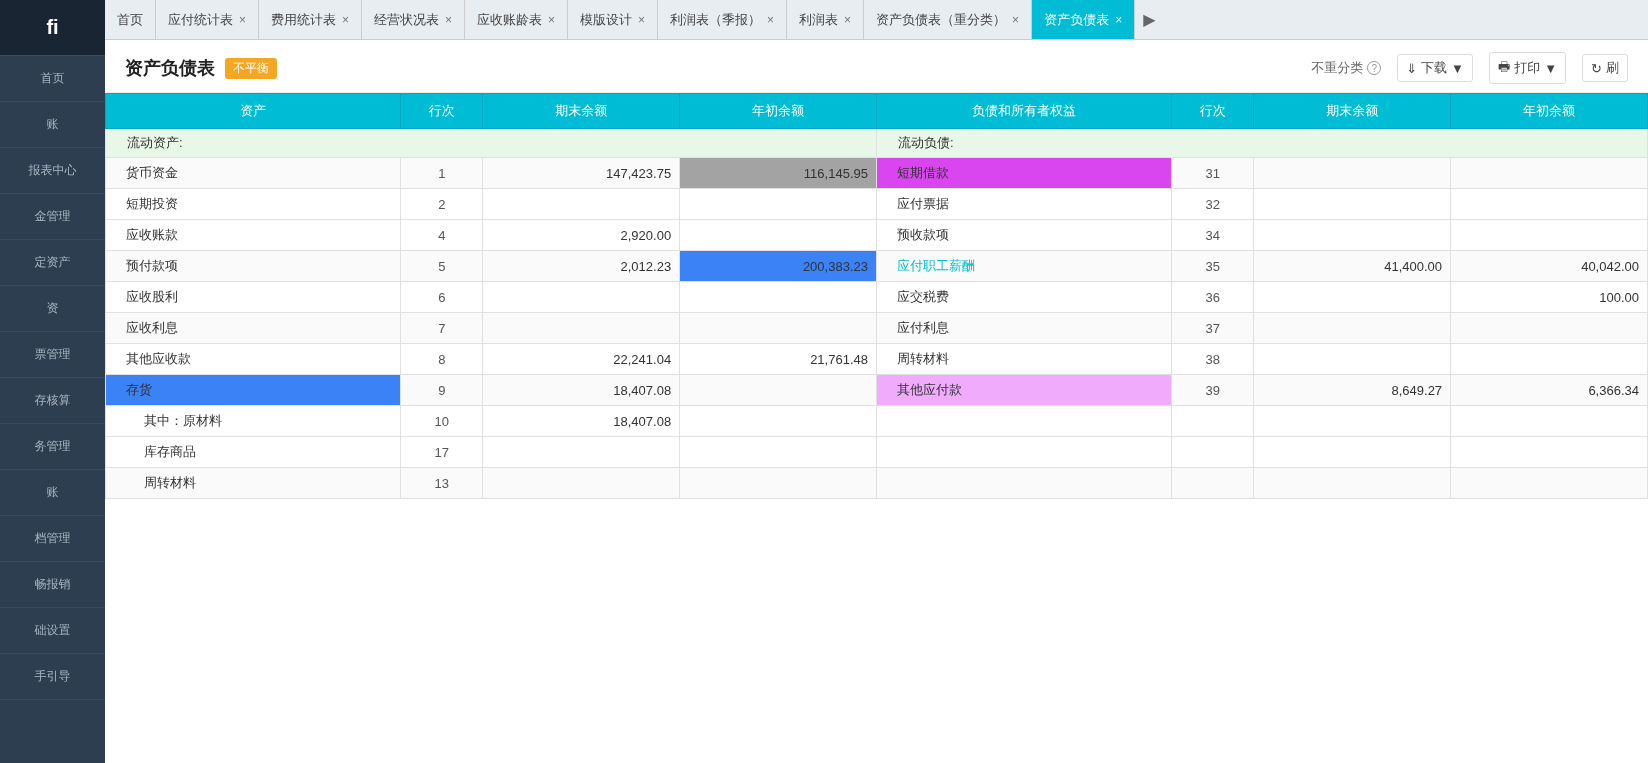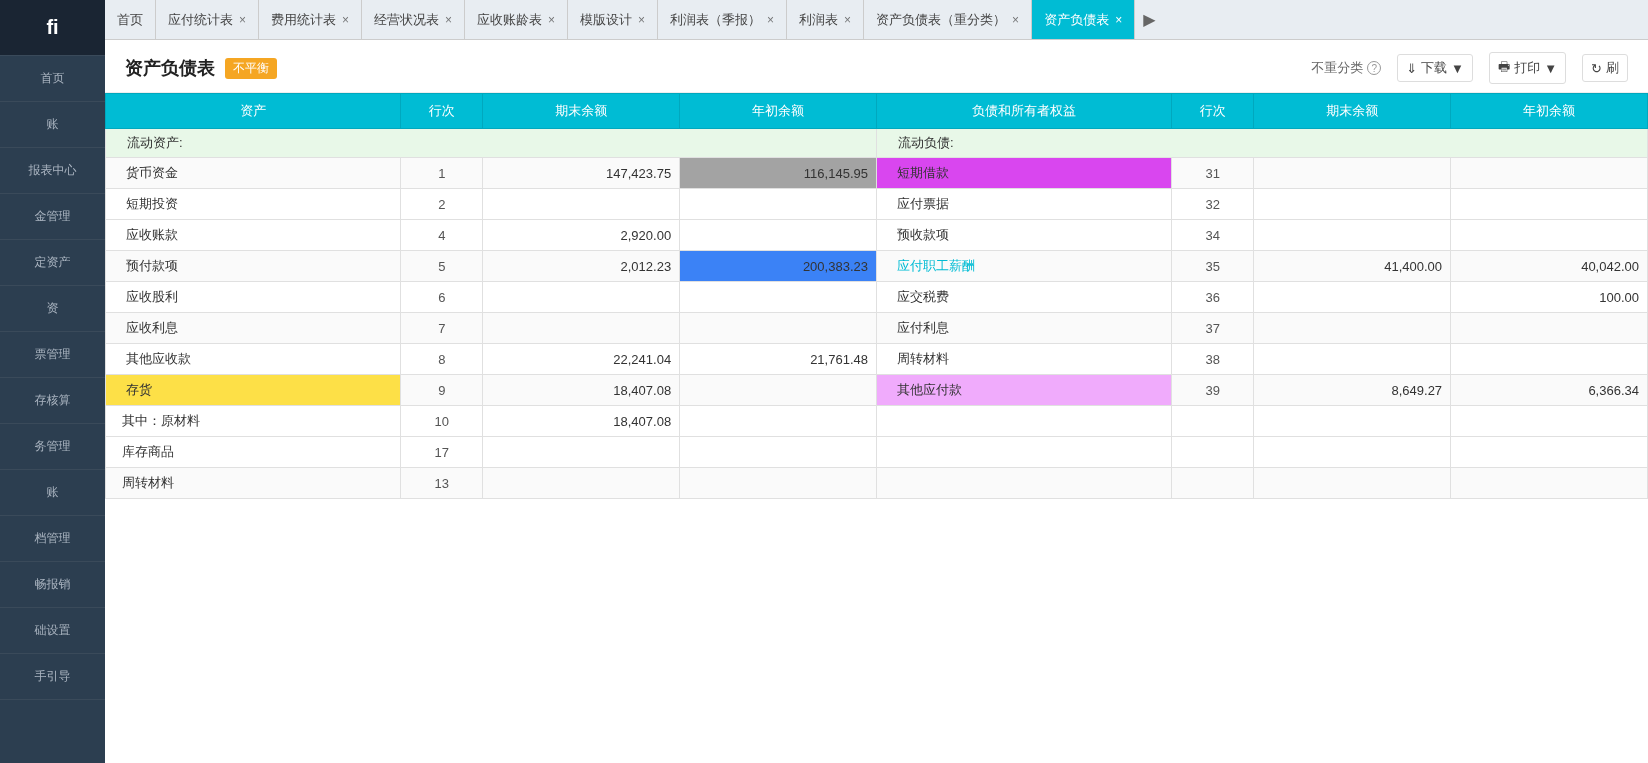"存货" td.label-col { background: #fde047 -> #3b82f6 }
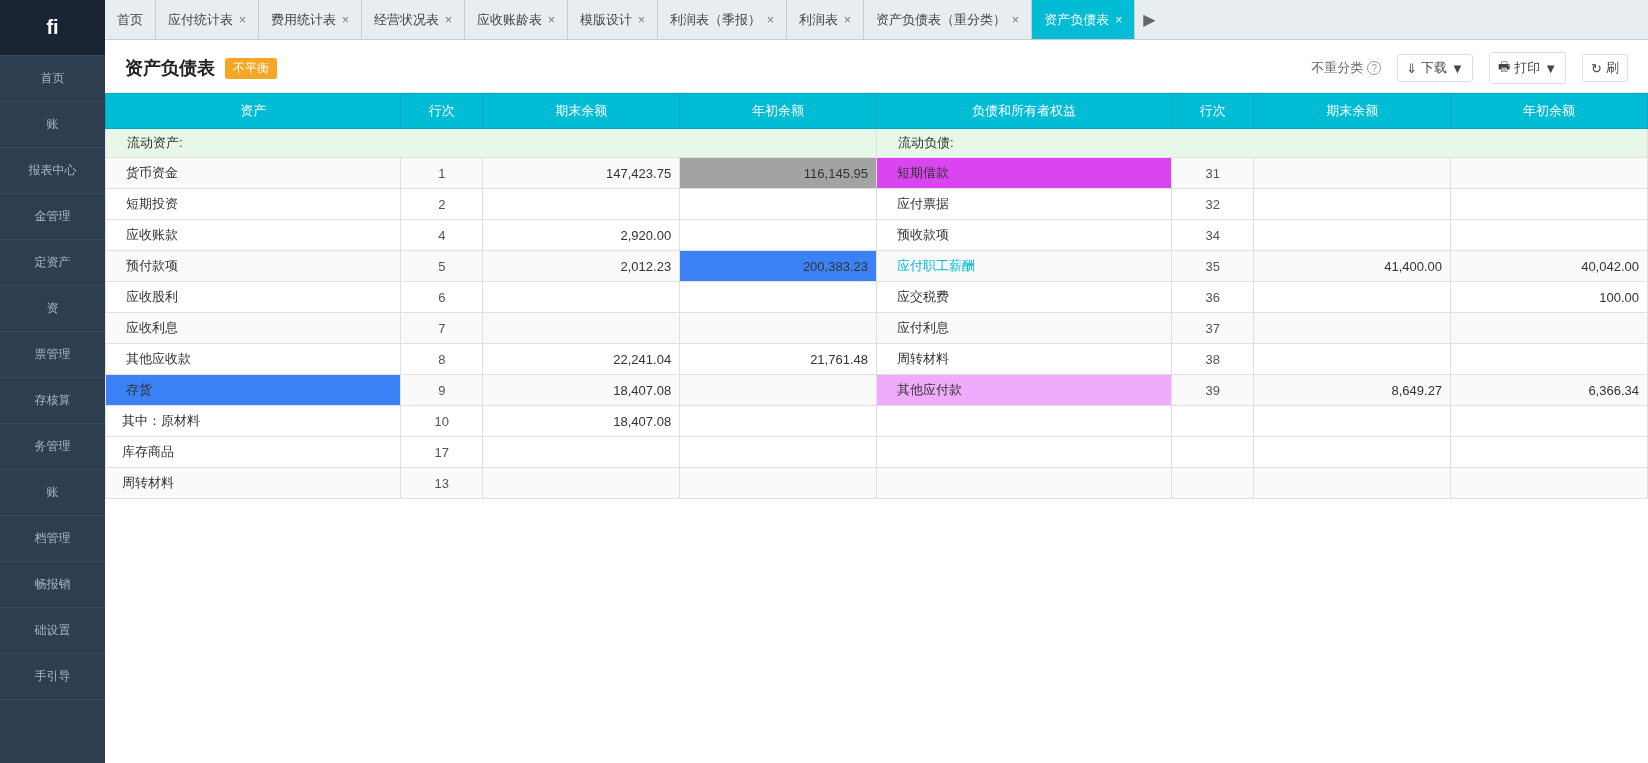"其中：原材料" .report-table .data-row td.sub-label-col { padding-left: 16px -> 38px }
